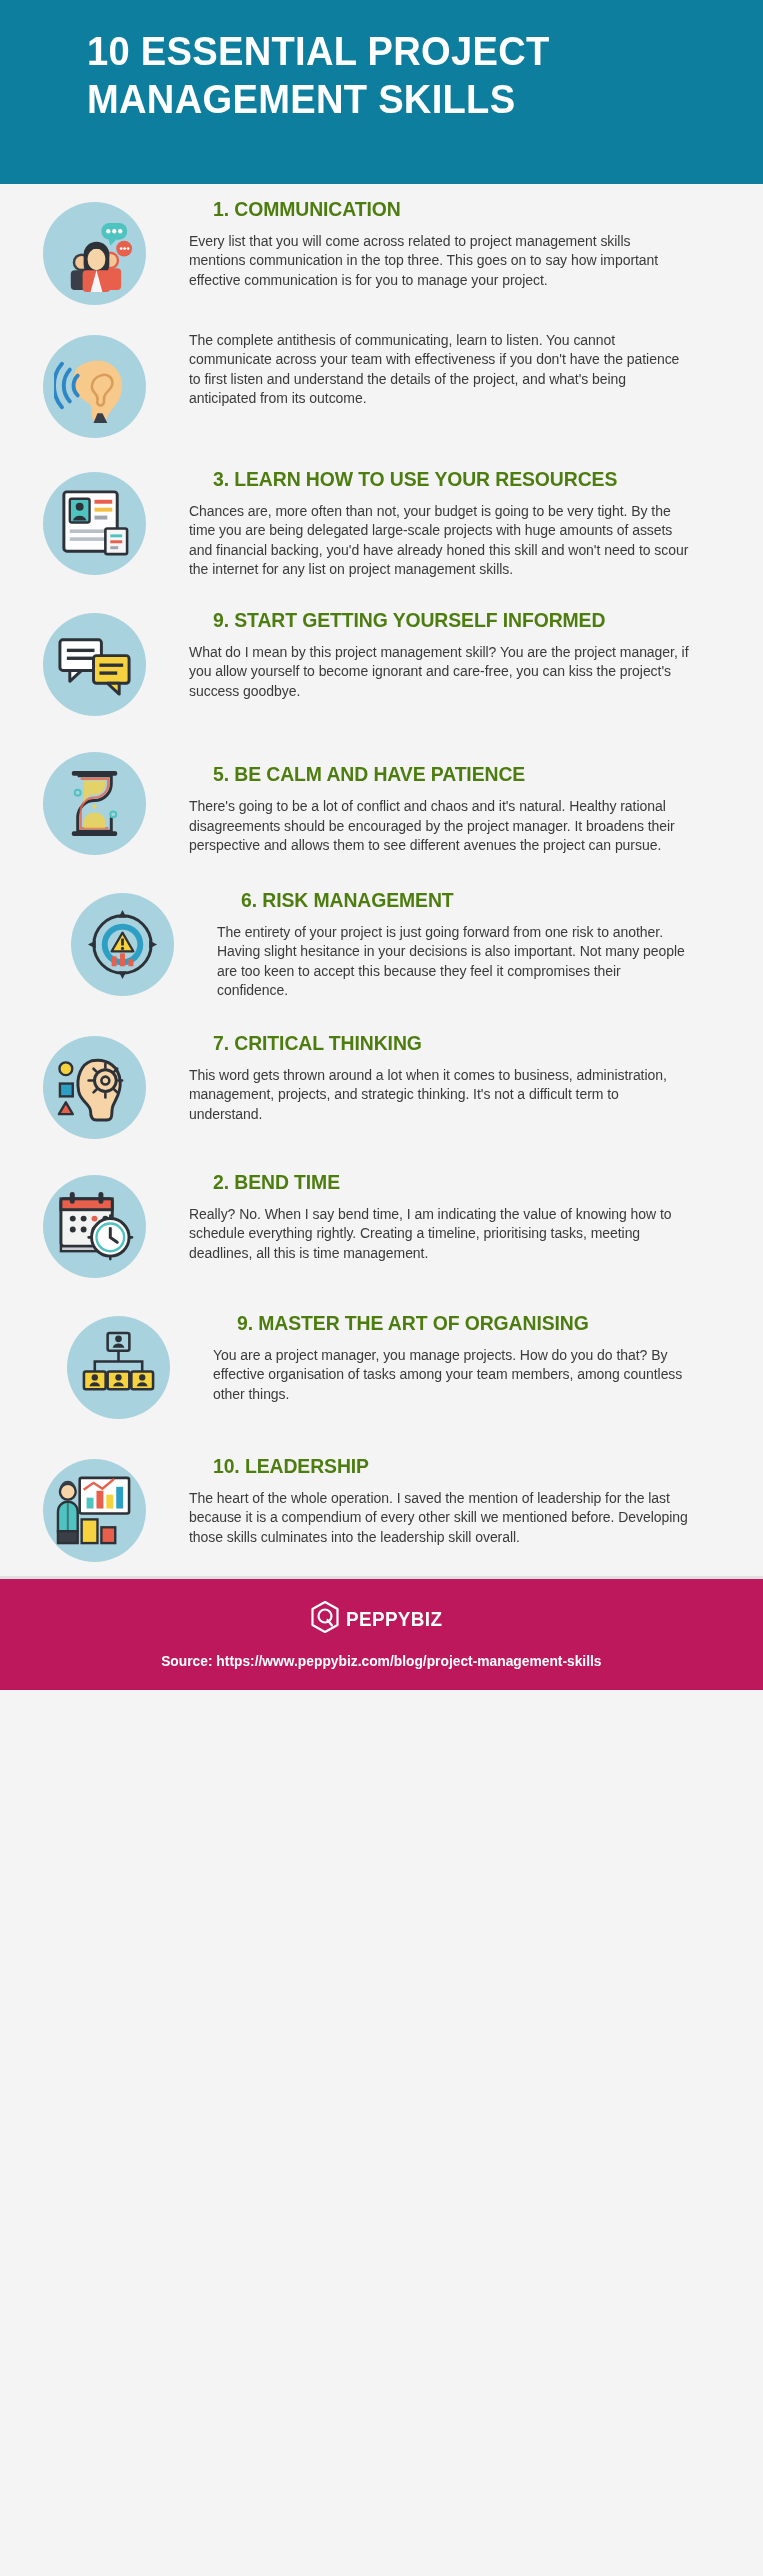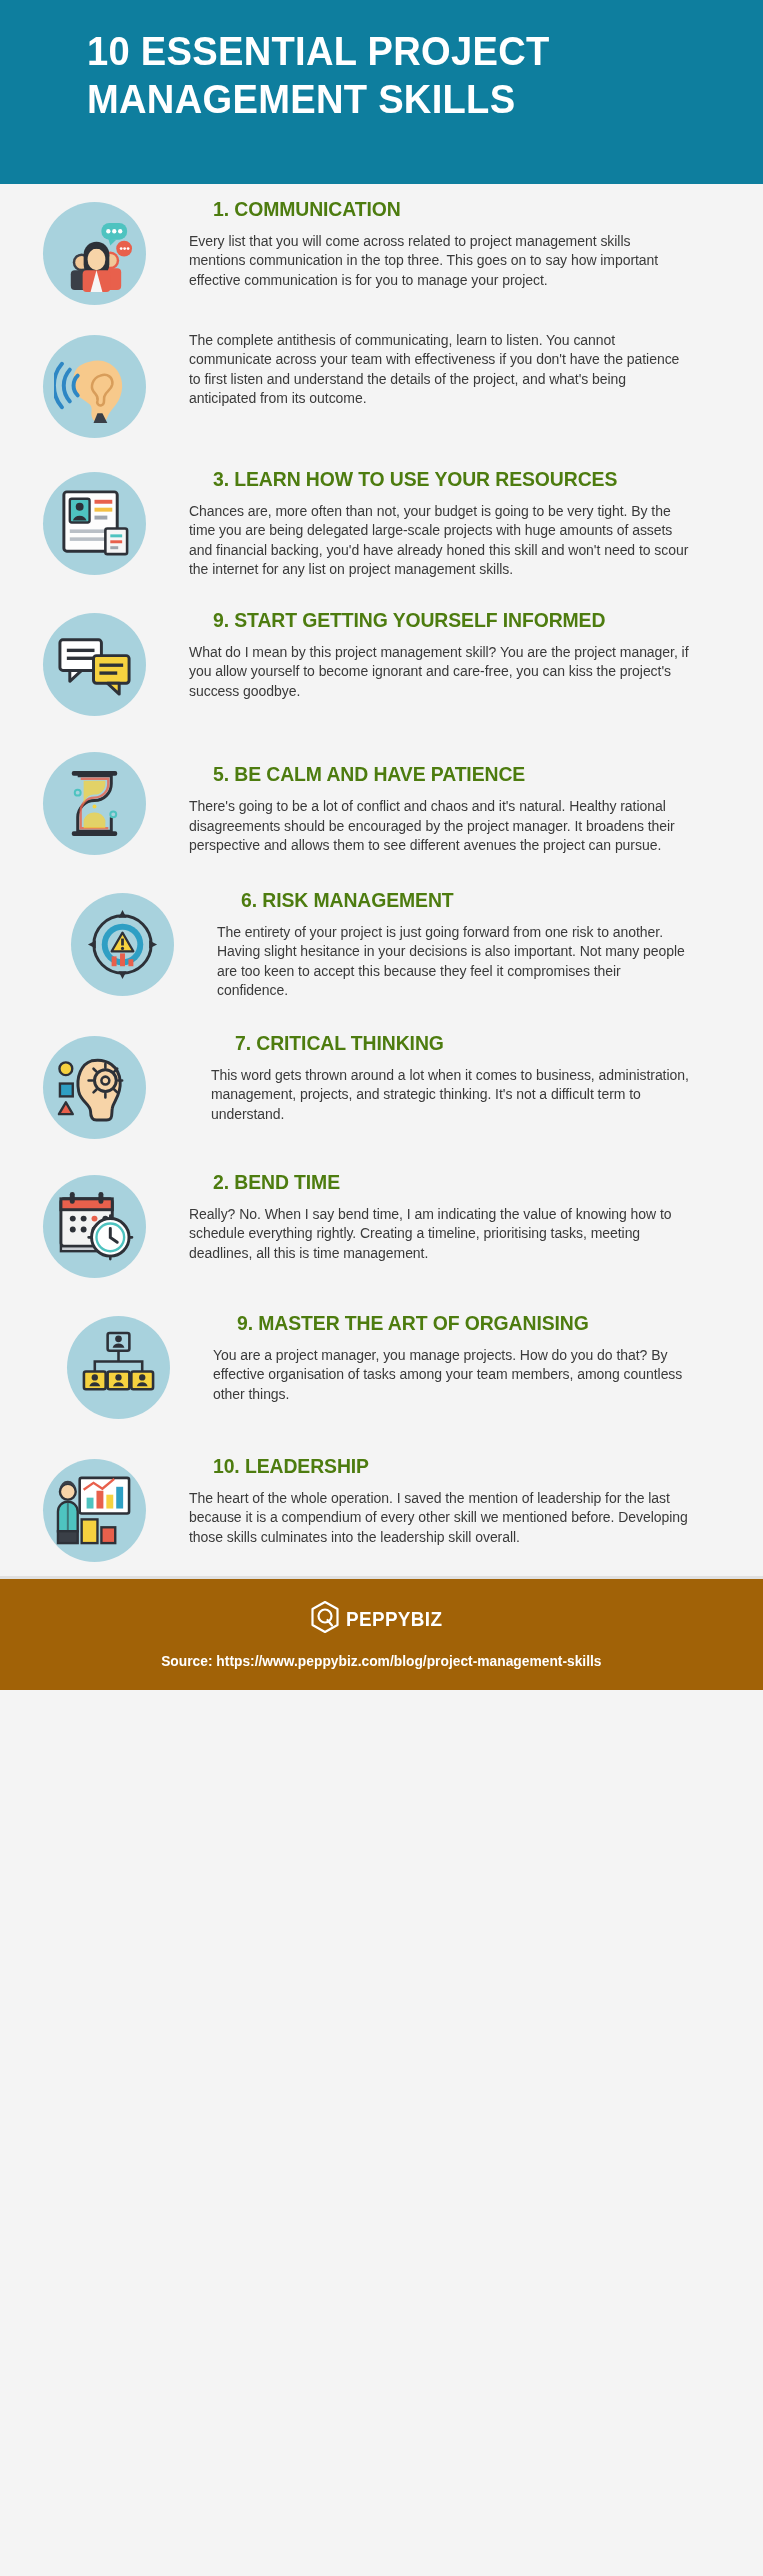"7. CRITICAL THINKING" div.section { gap: 22px -> none }
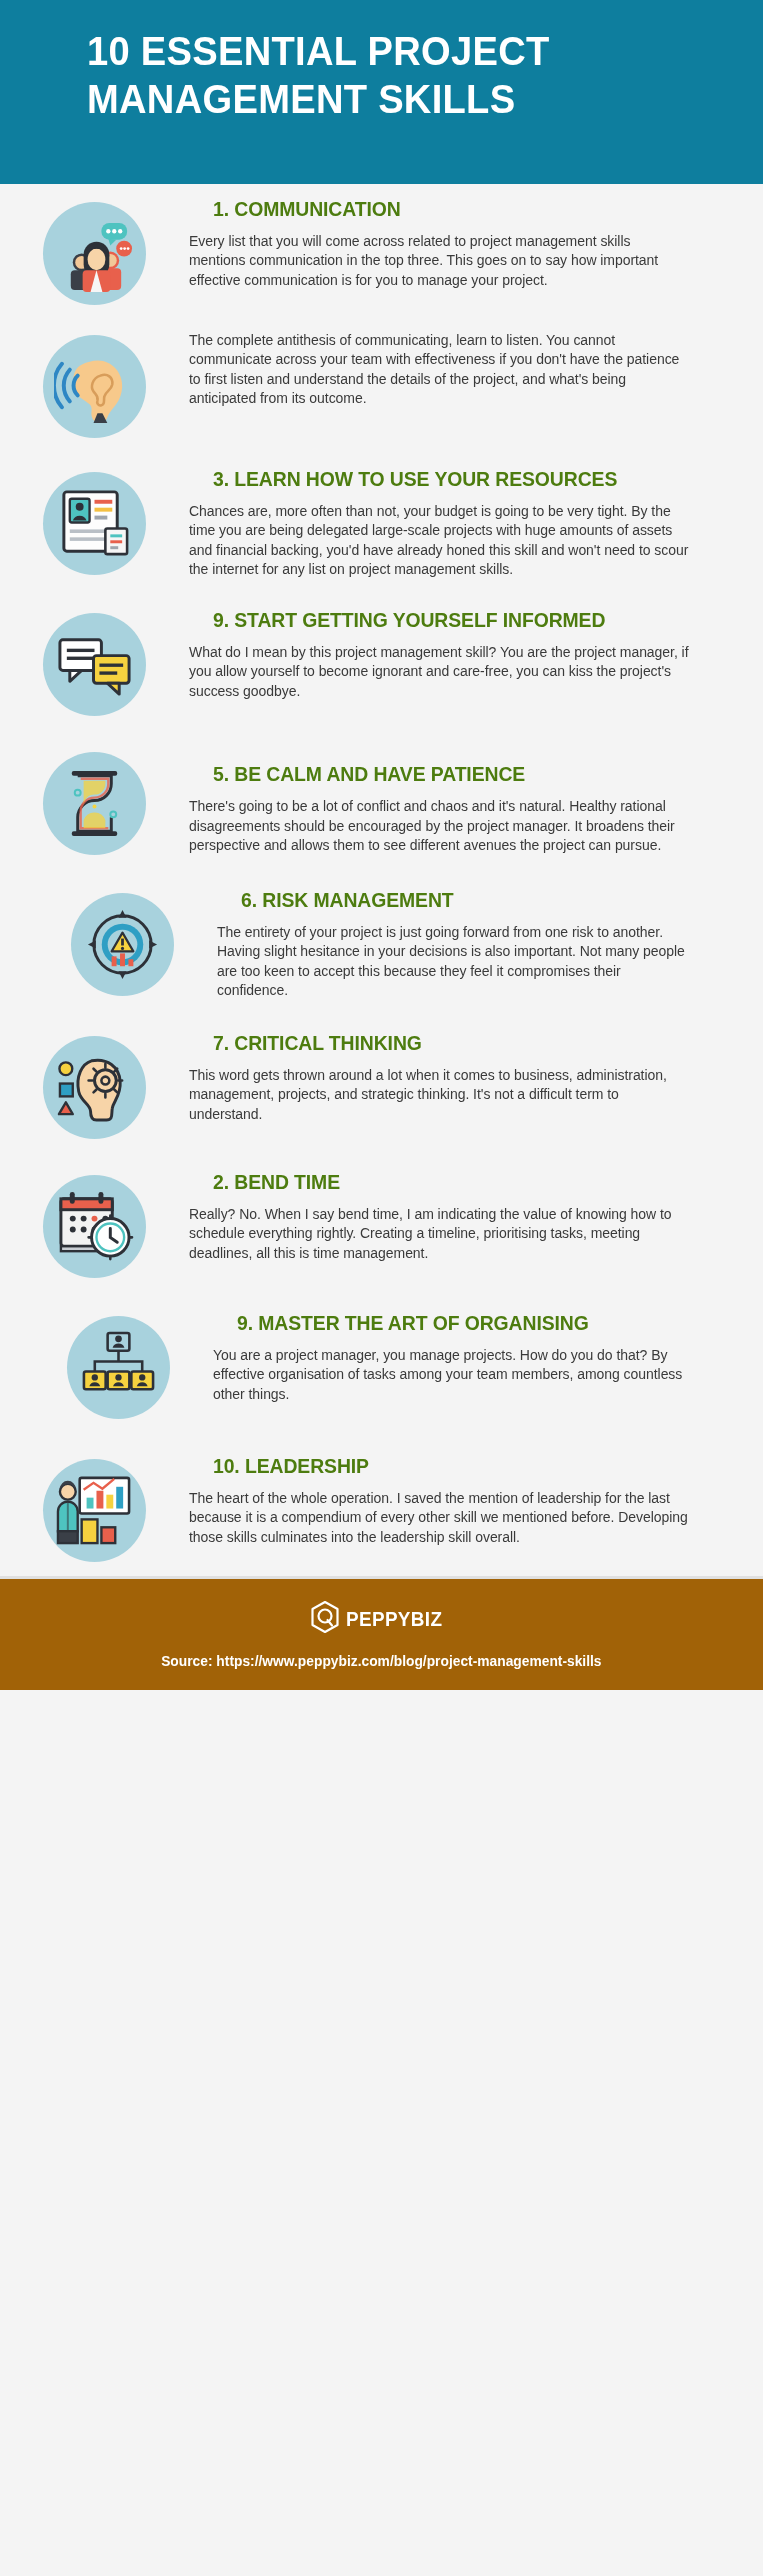"PEPPYBIZ" .footer { background: #a16207 -> #be185d }
